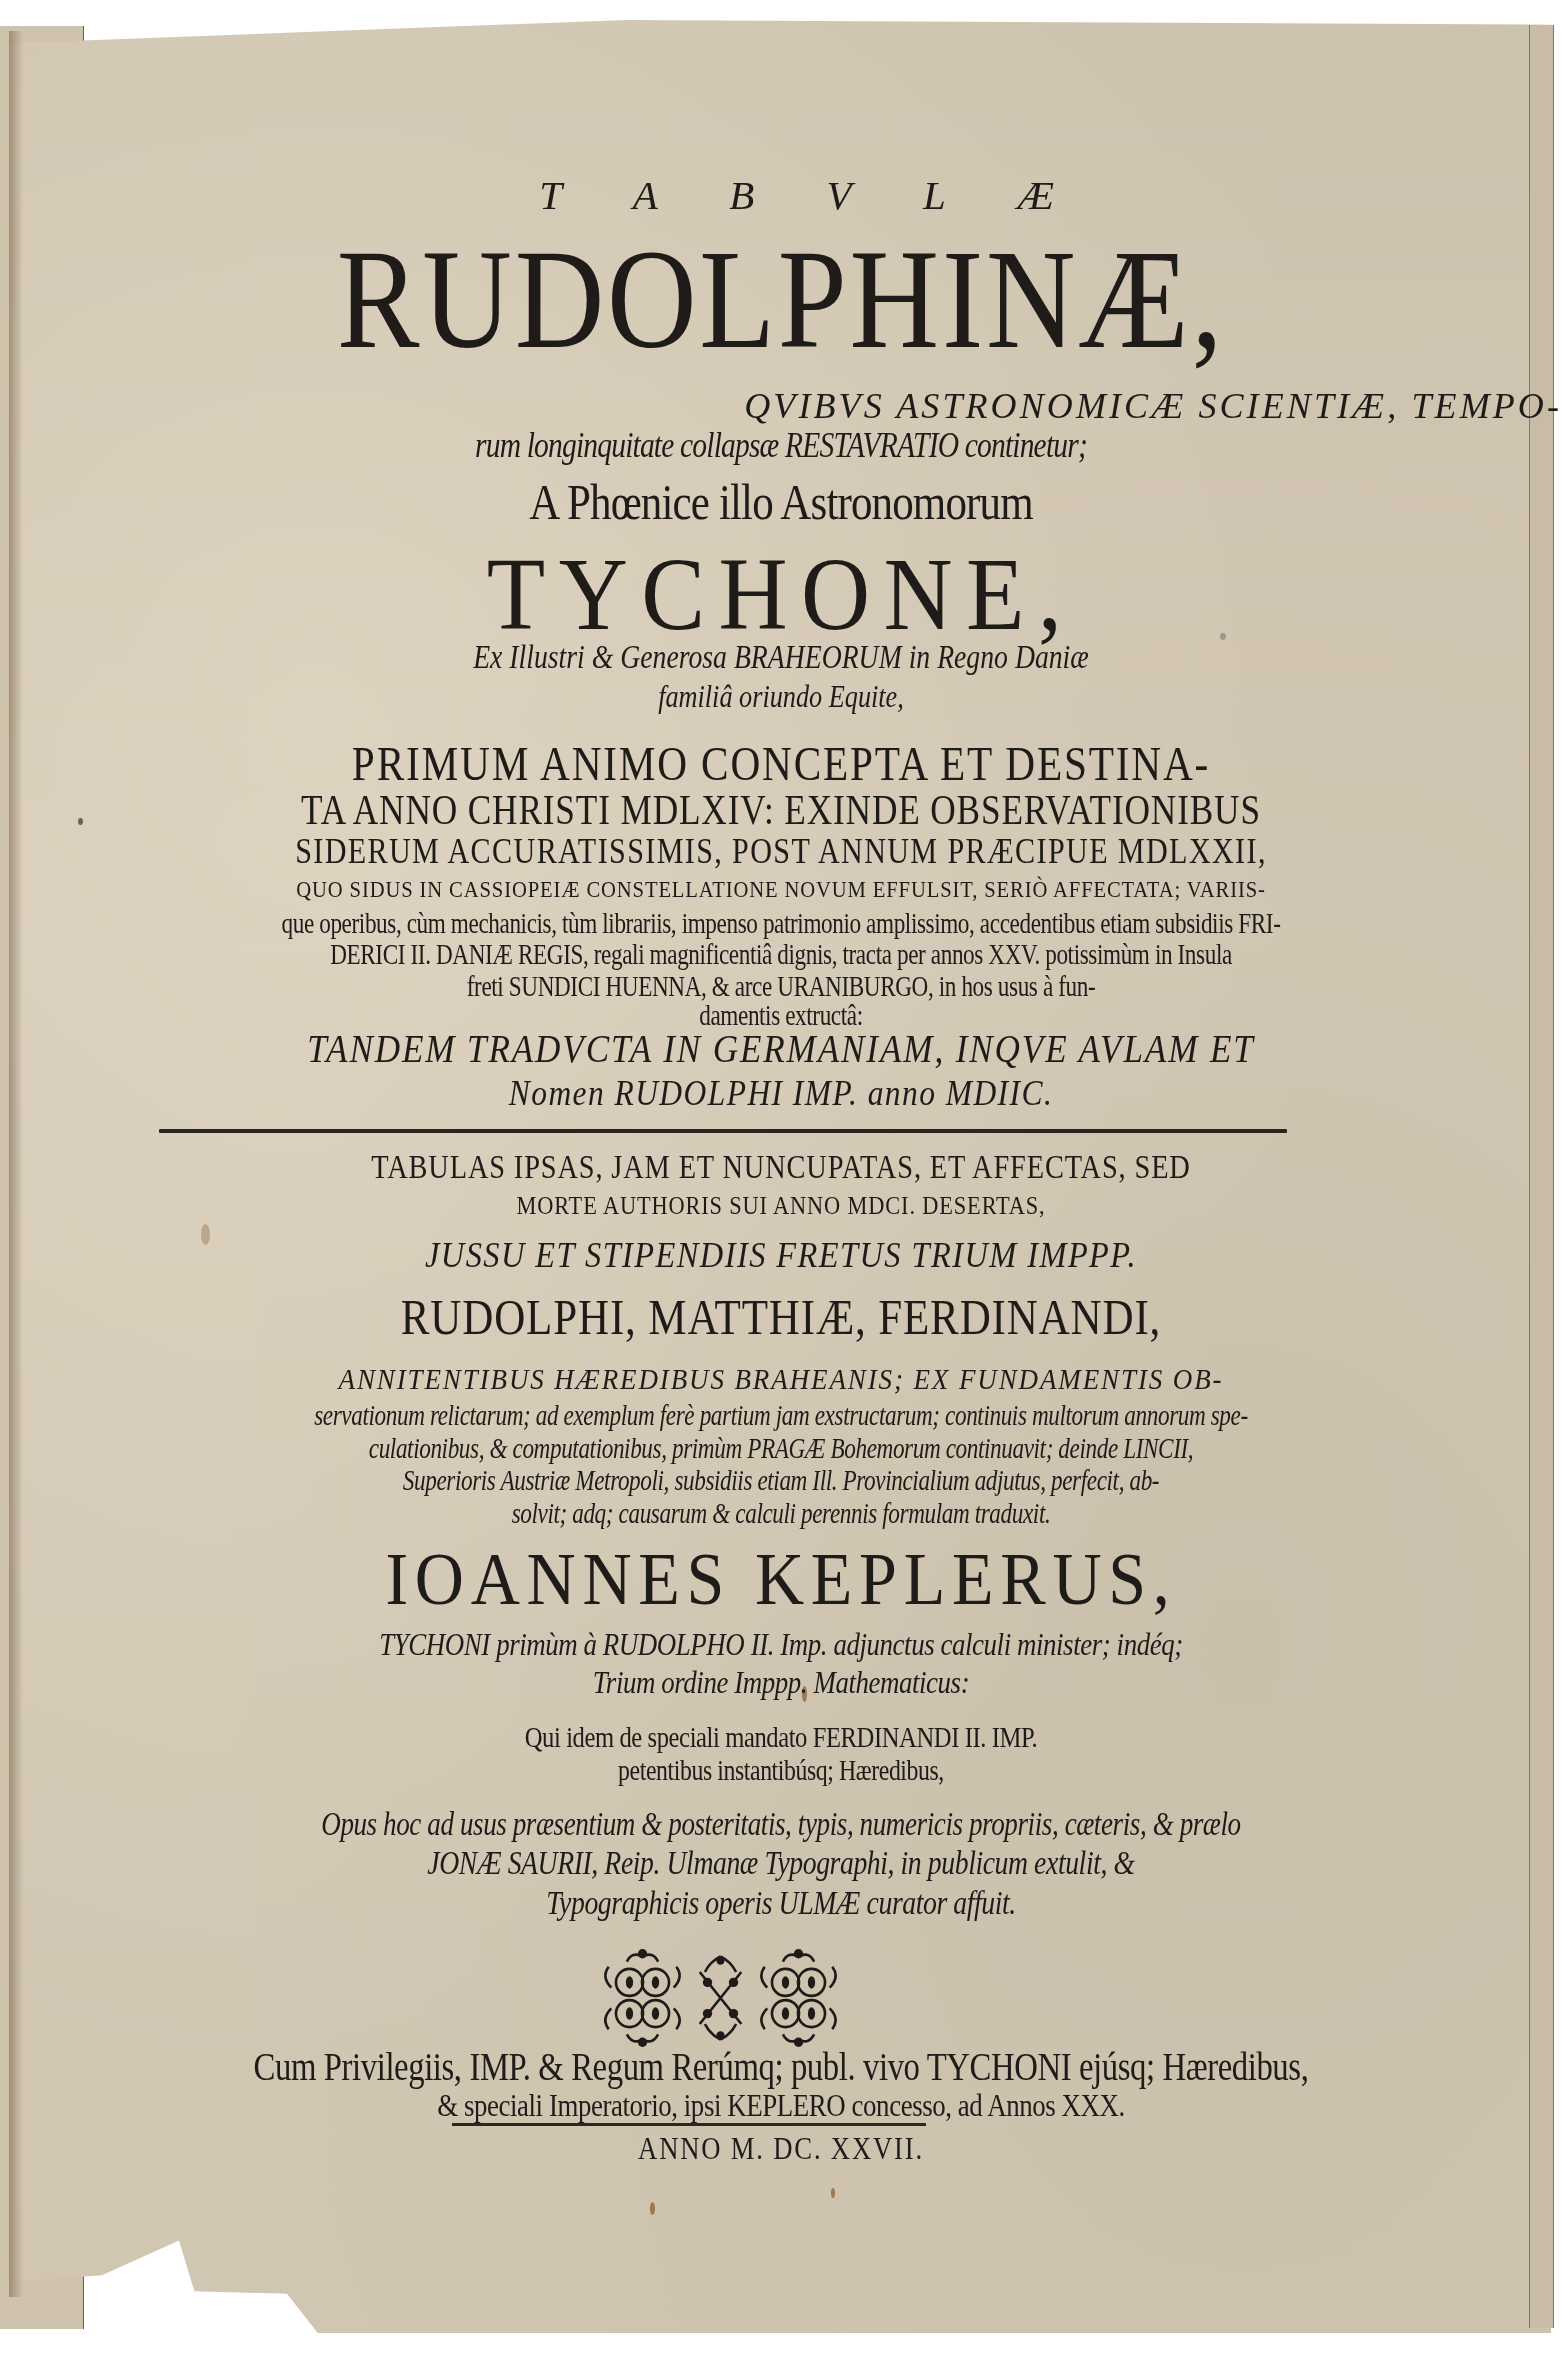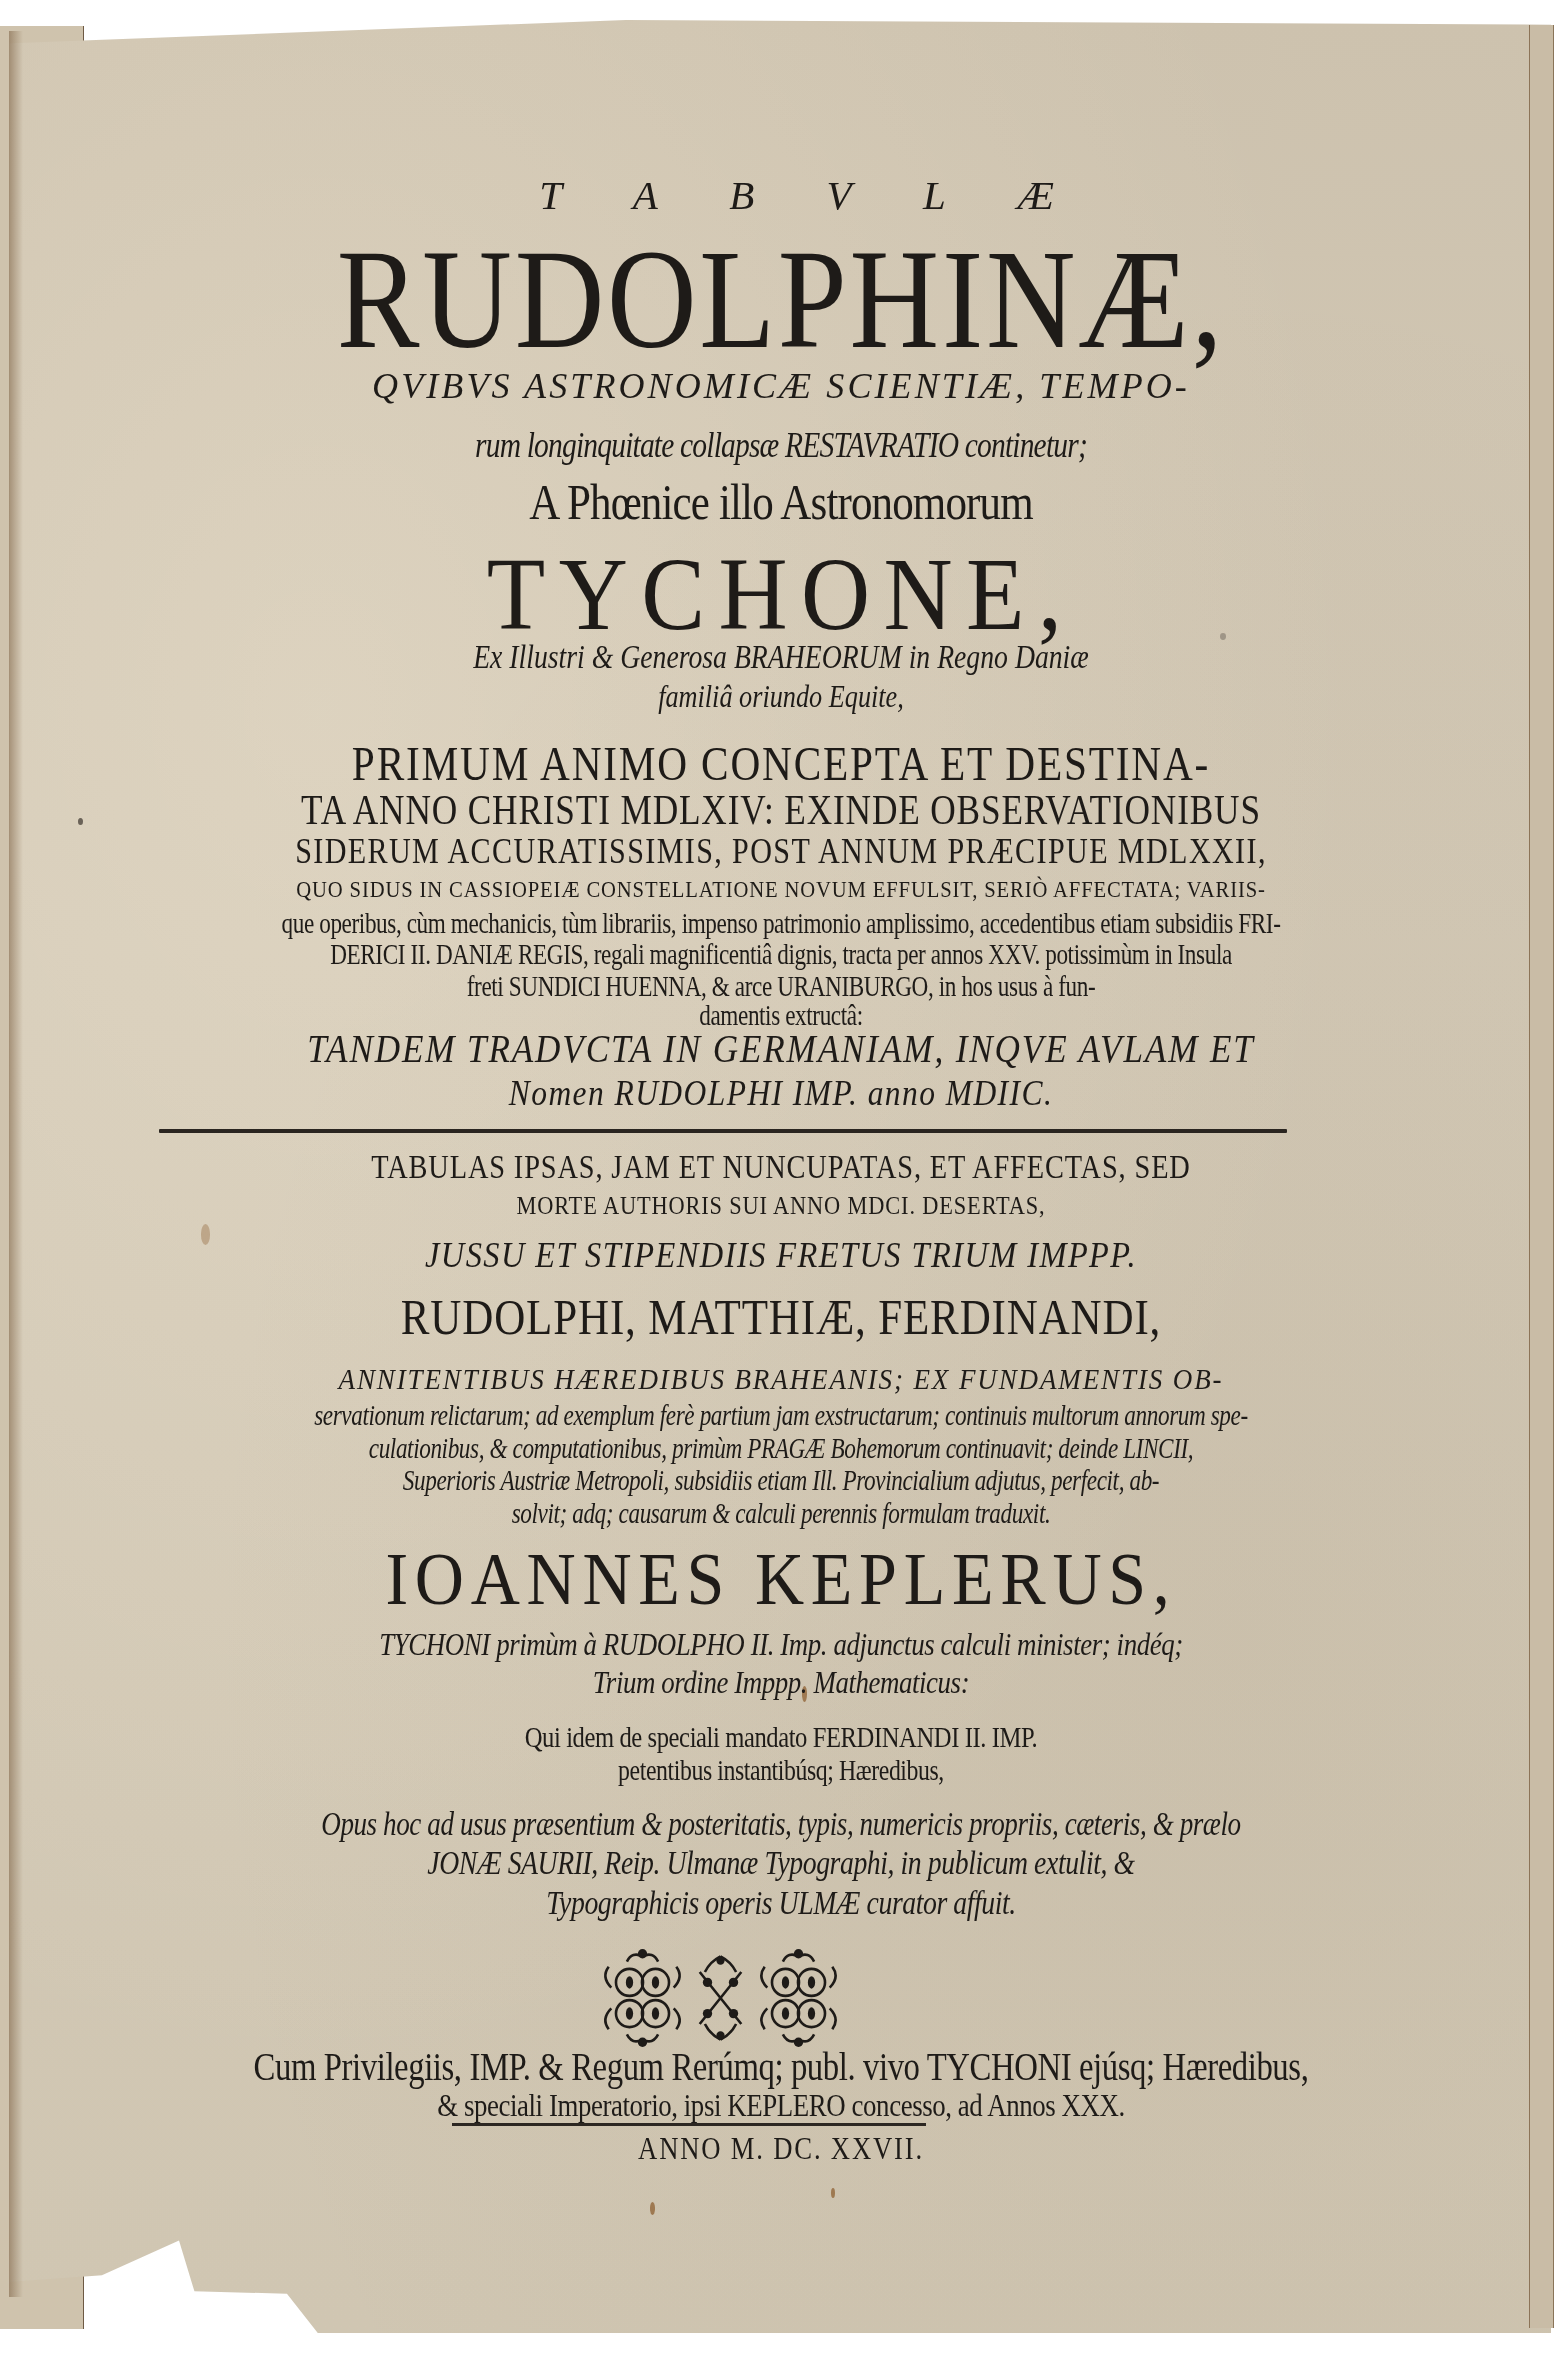"QVIBVS ASTRONOMICÆ SCIENTIÆ, TEMPO-" .l-quibus { text-align: none -> right; top: 368px -> 388px }
